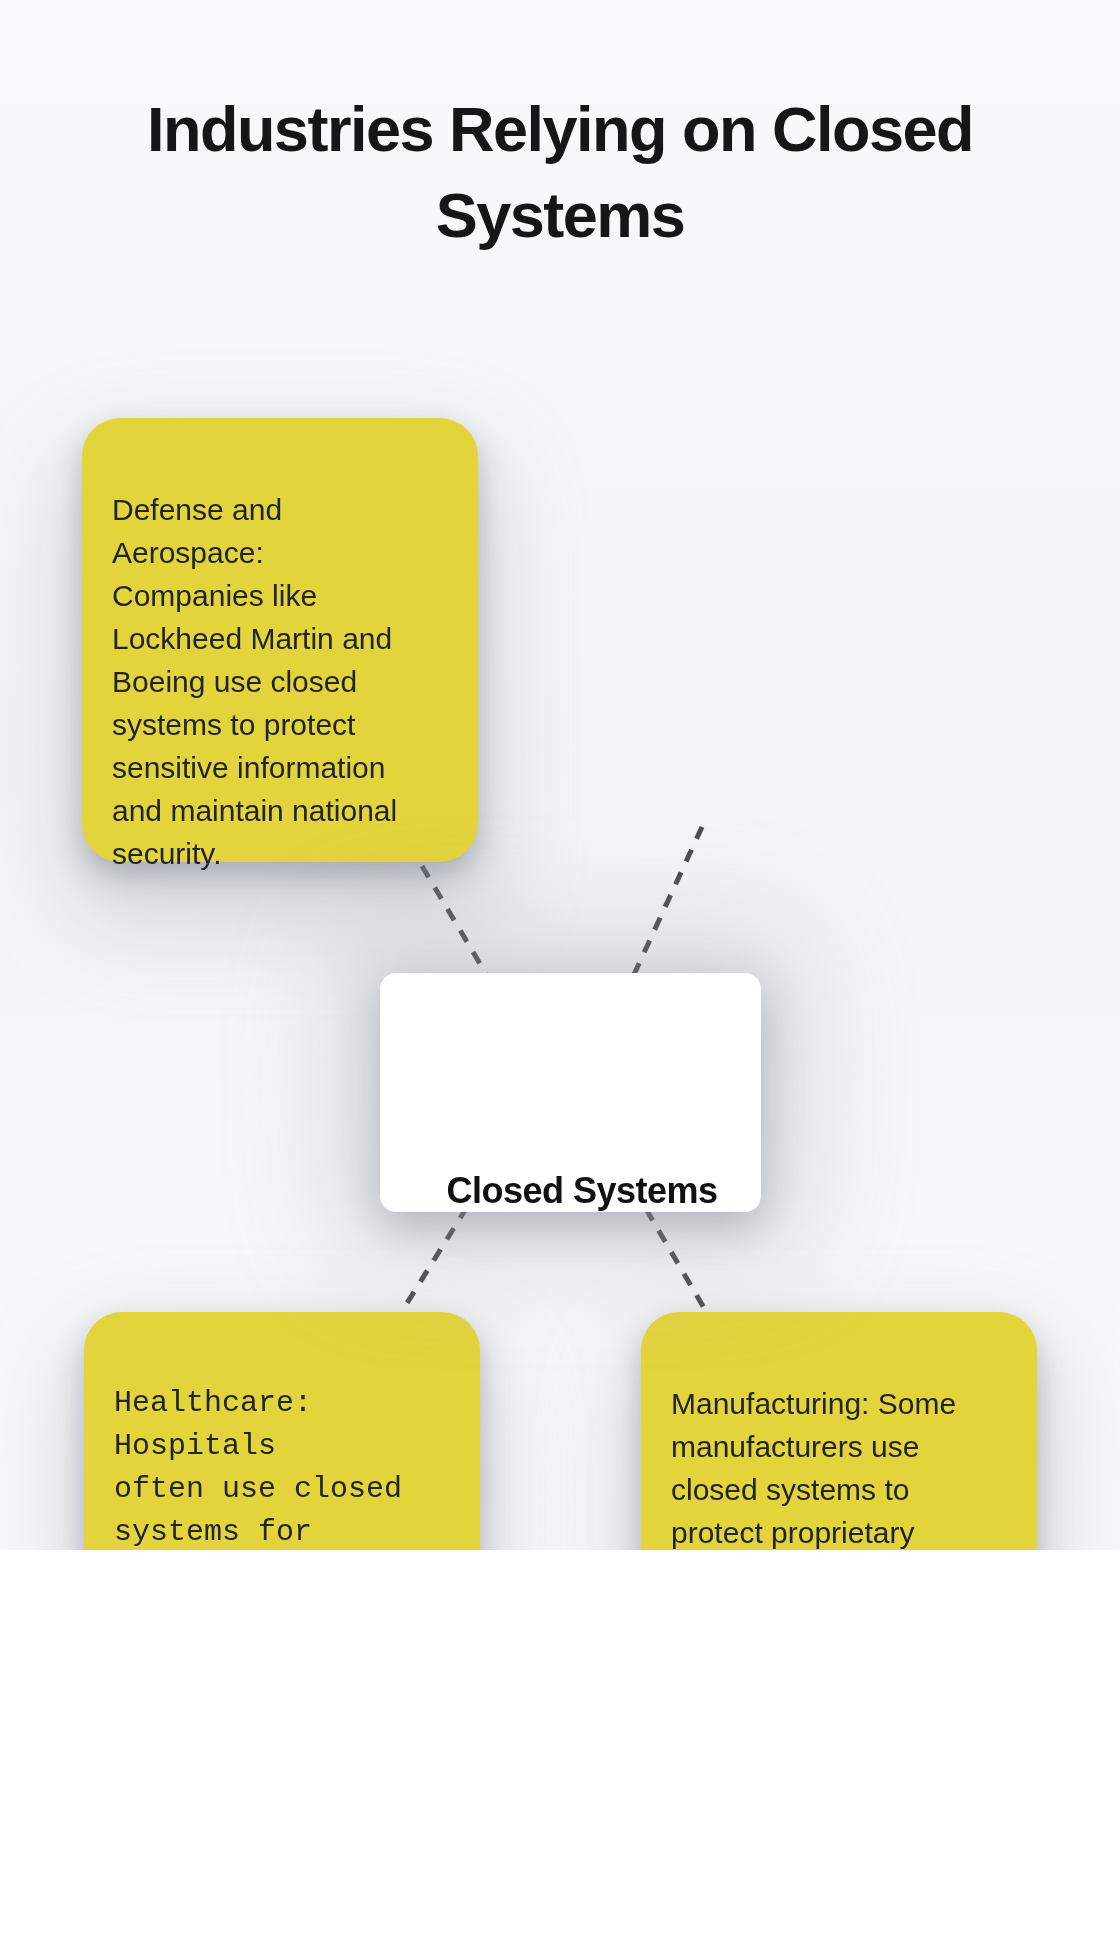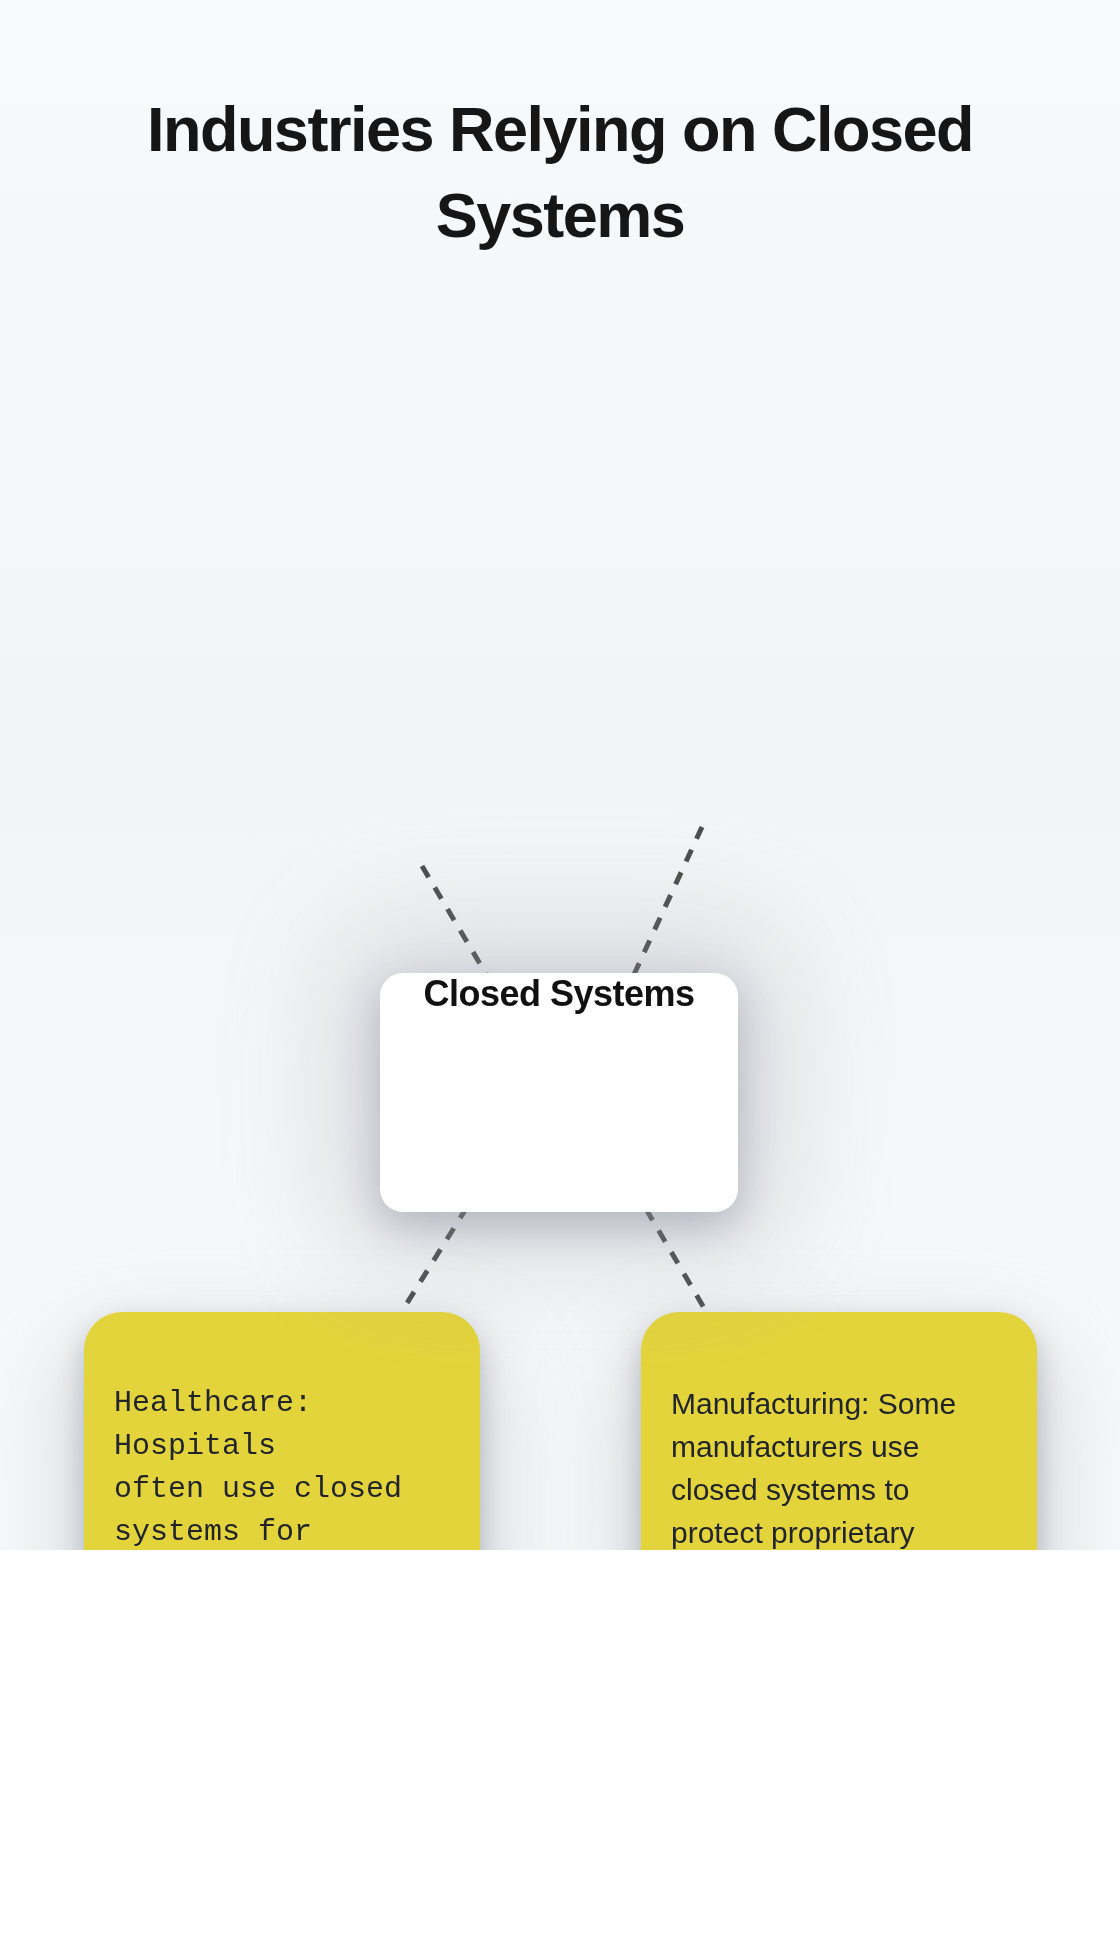"Defense and" div.node { html: none -> <div> <span>Defense and Aerospace: Companies like Lockheed Martin and Boeing use closed systems to protect sensitive information and maintain national security.</span> </div> }
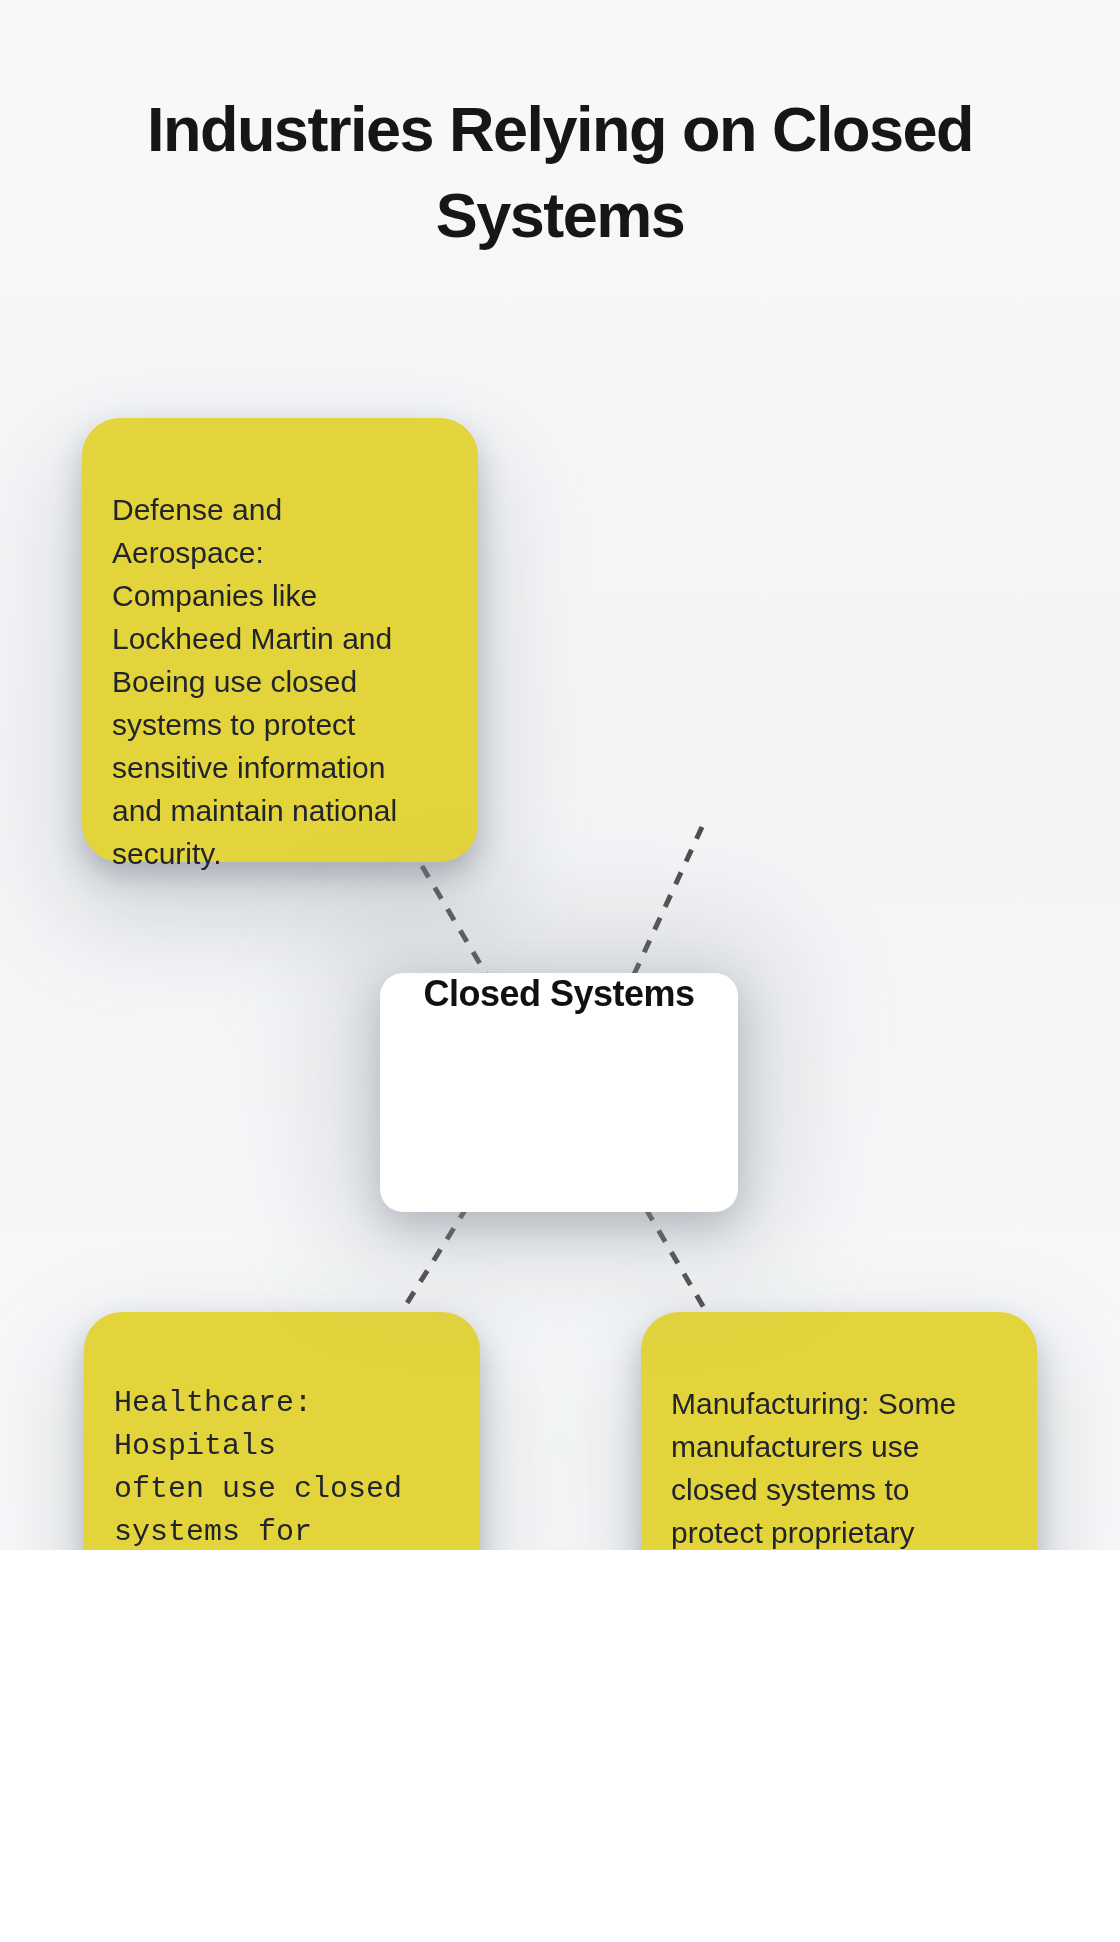"Closed Systems" .center-node { align-items: flex-start -> flex-end; border-radius: 23px -> 16px; padding-left: none -> 23px }
